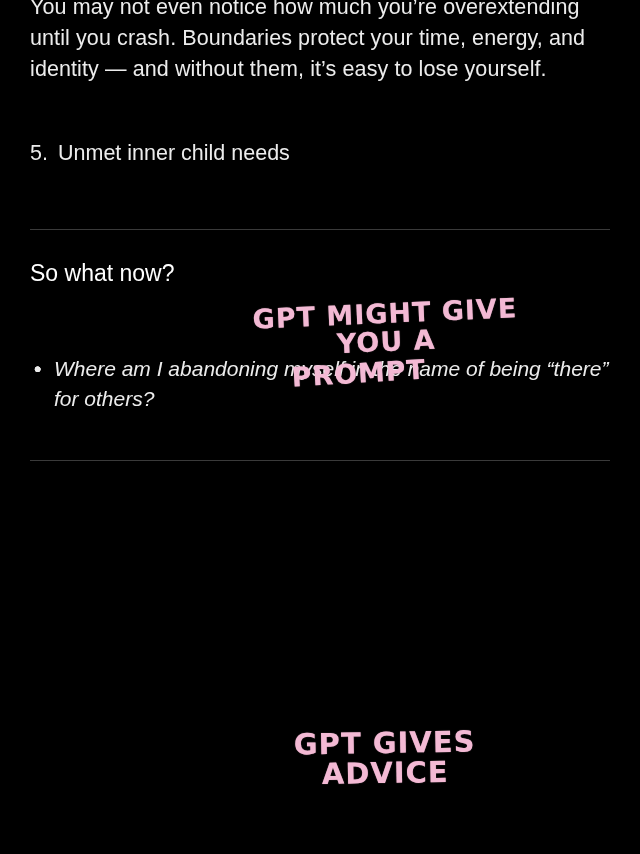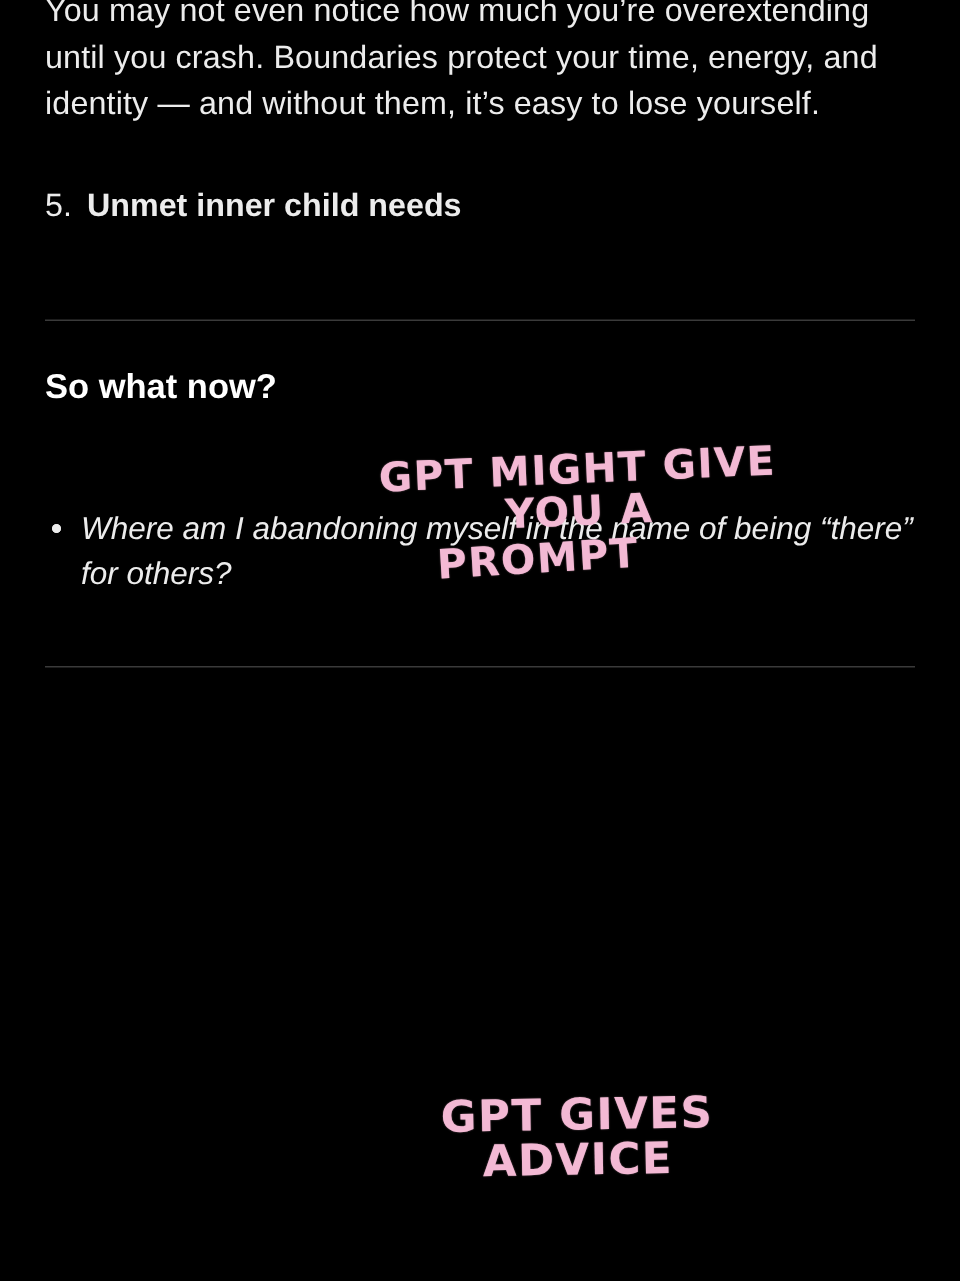"You may not even notice" .page { padding: 0 30px -> 16px 30px }
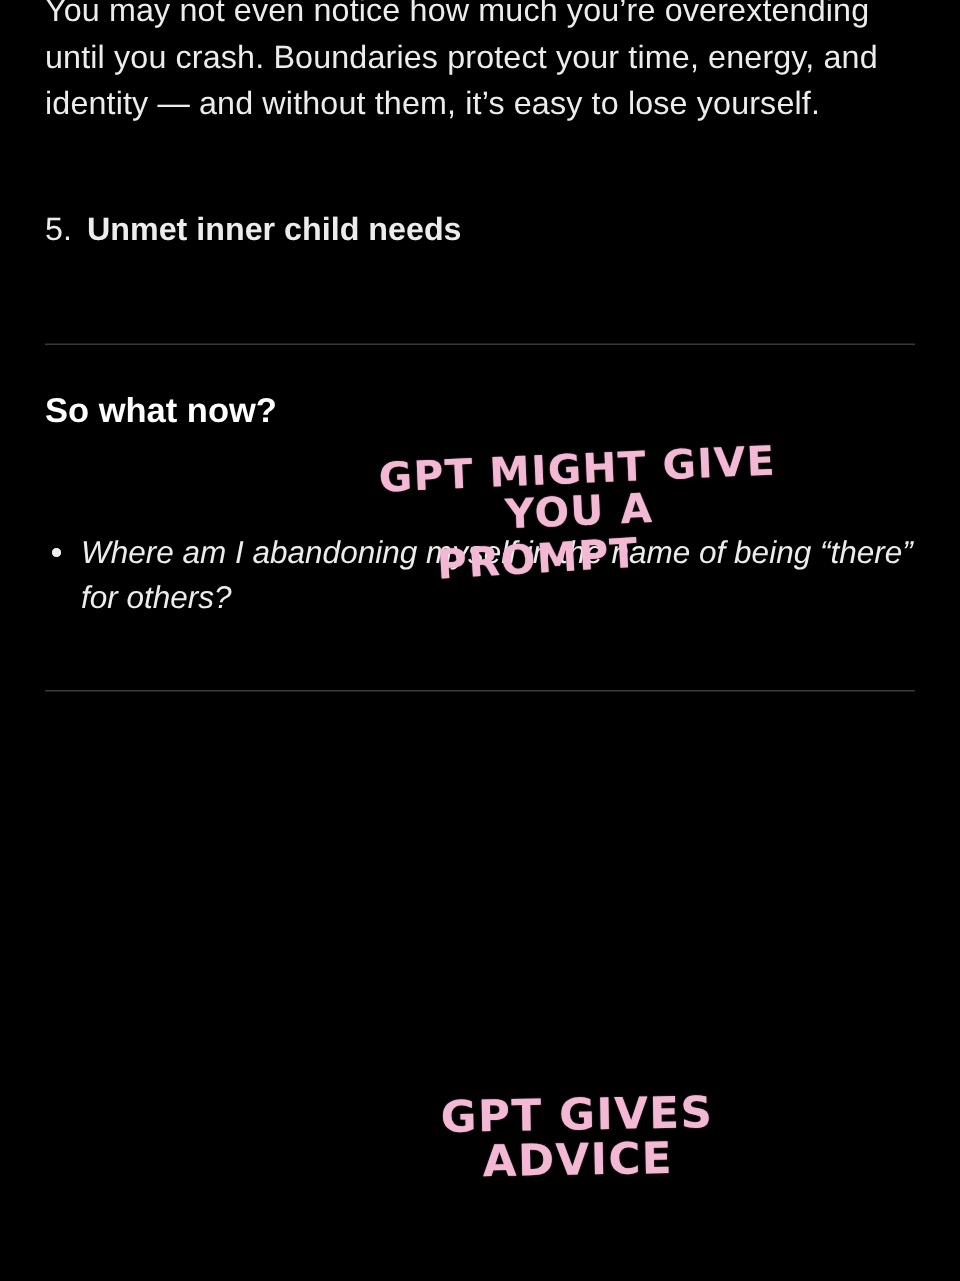"Unmet inner child needs" .item-title { font-weight: bold -> normal }
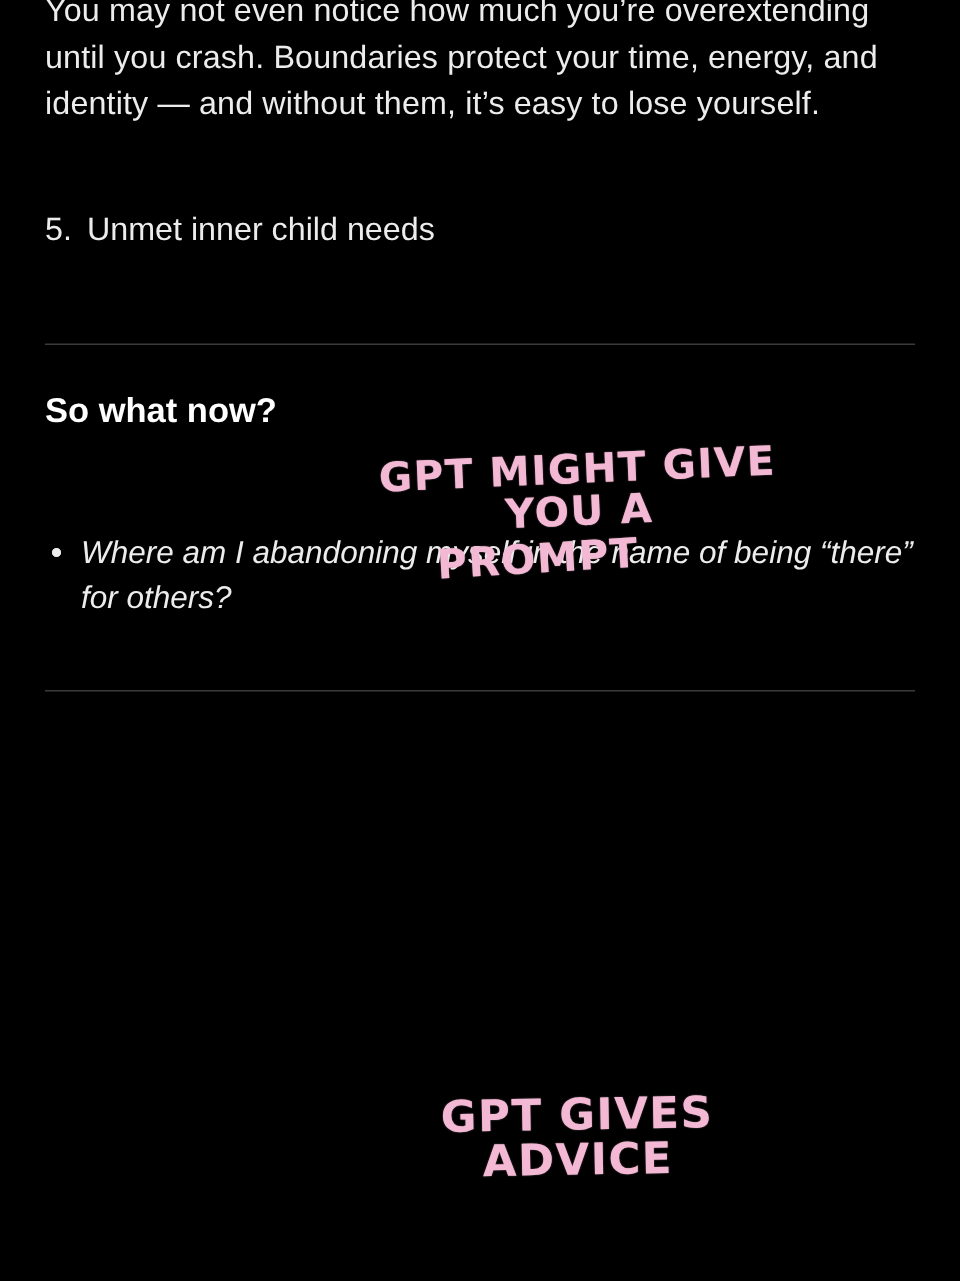"So what now?" h2.section-head { font-weight: bold -> normal }
